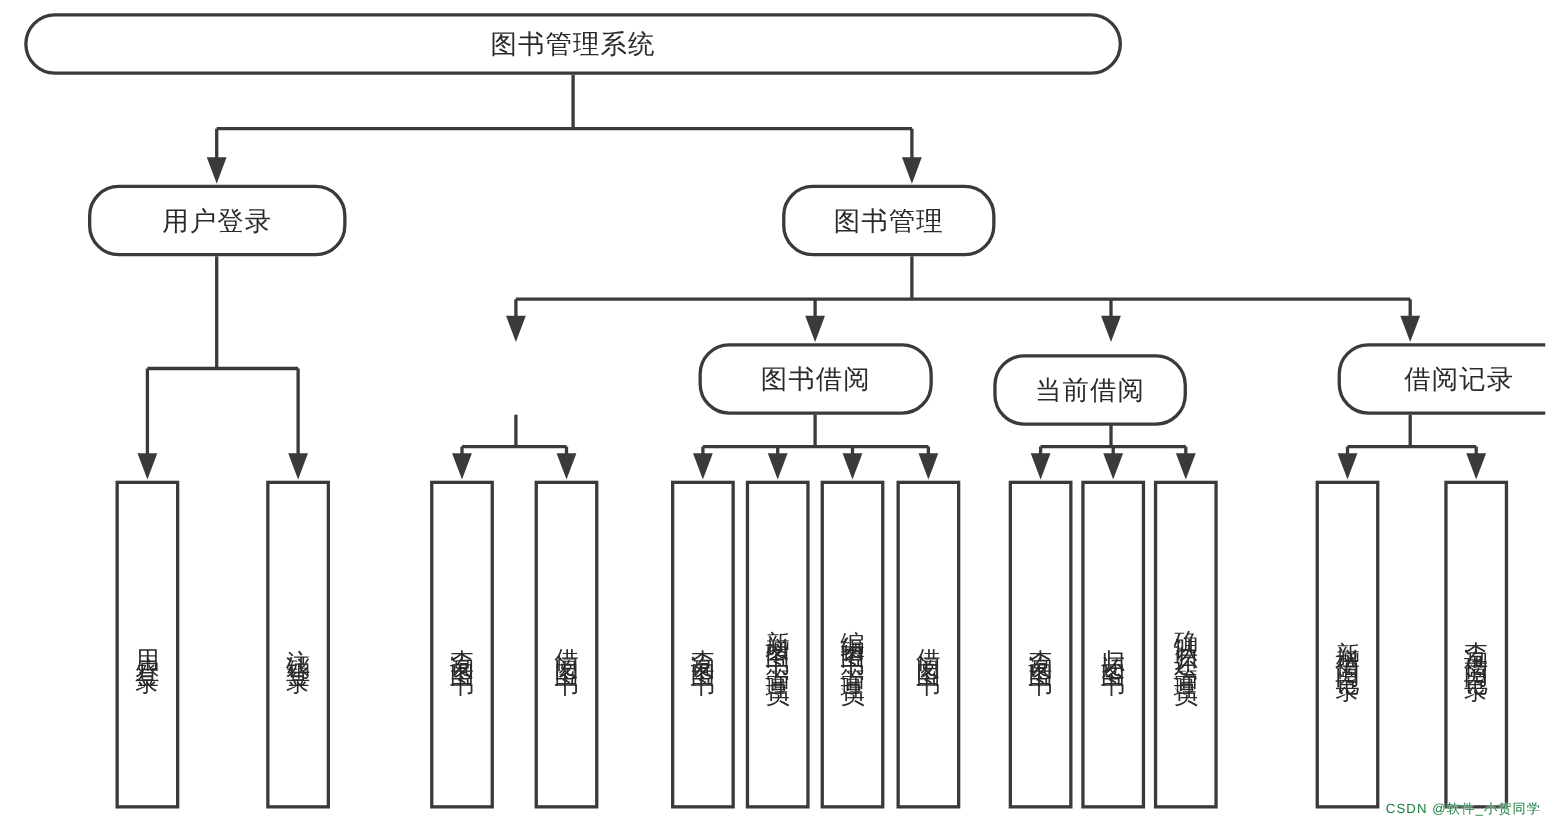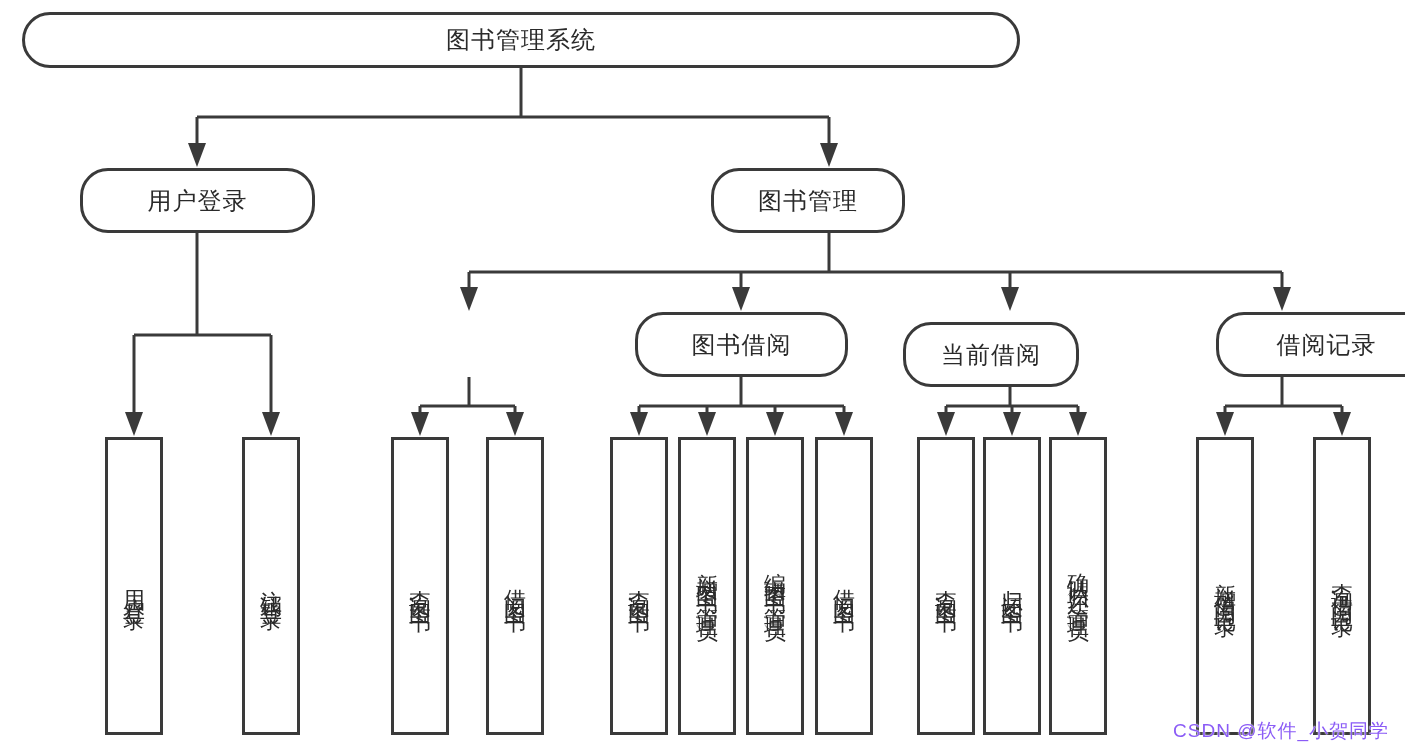"CSDN @软件_小贺同学" .watermark { color: #8b5cf6 -> #15803d; font-size: 19px -> 12px; right: 16px -> 4px }
